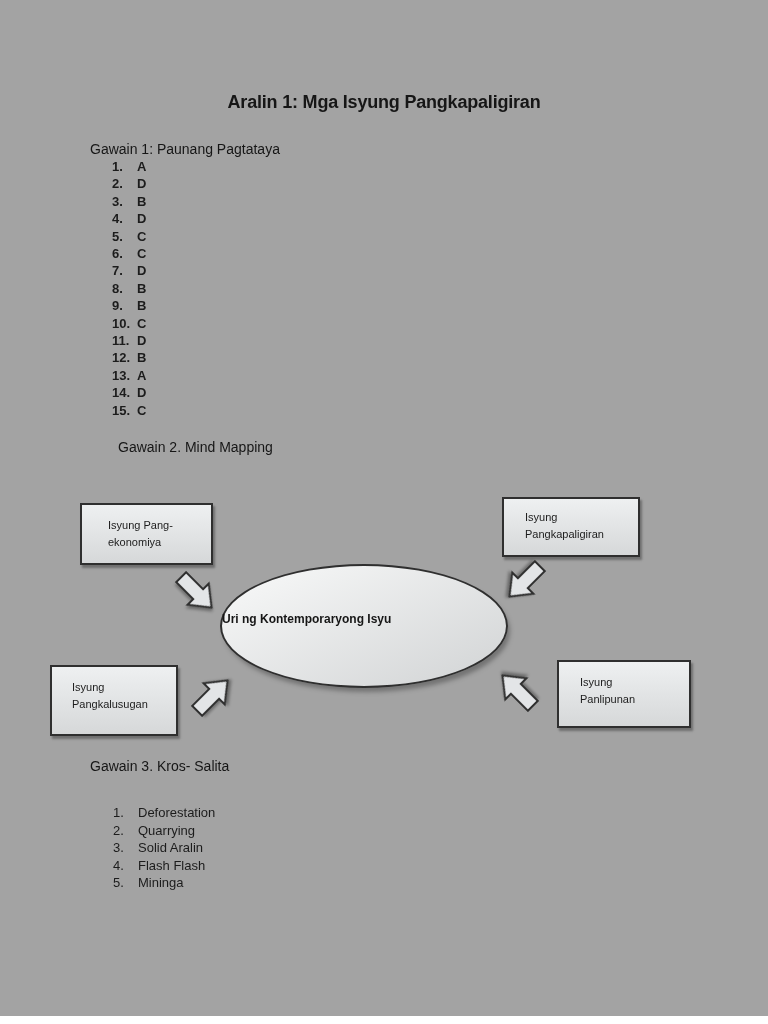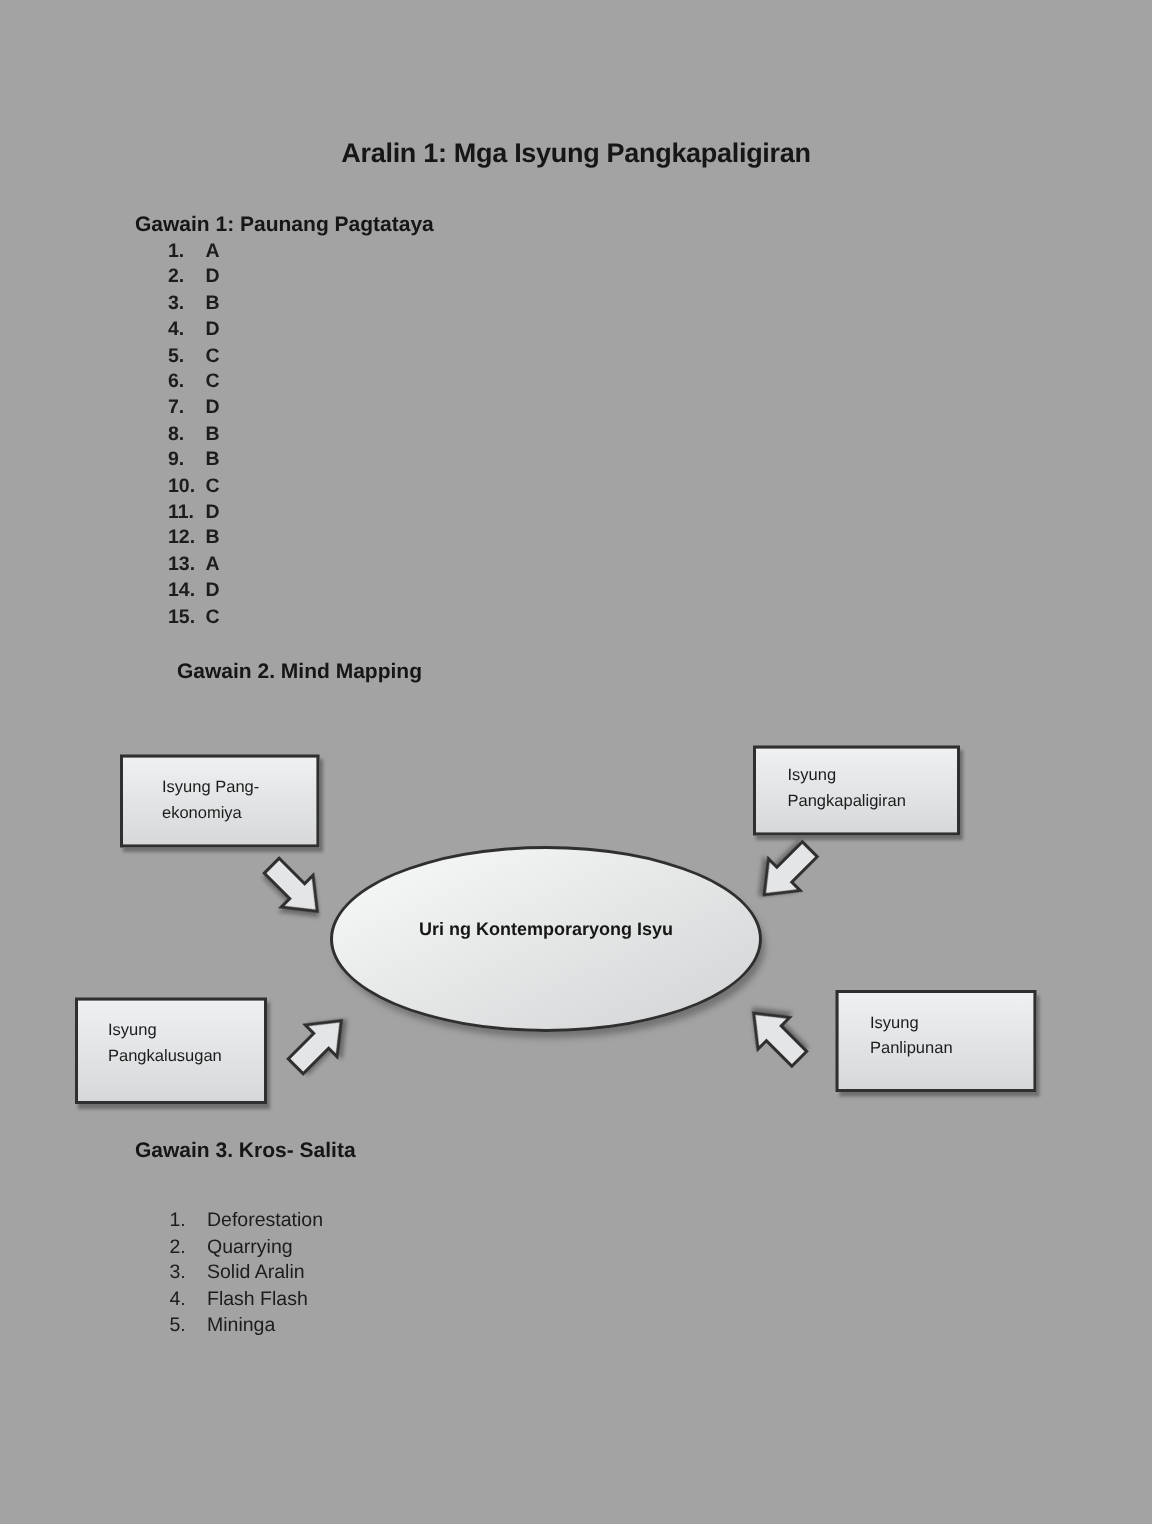"Gawain 1: Paunang Pagtataya" .section-heading { font-weight: bold -> normal }
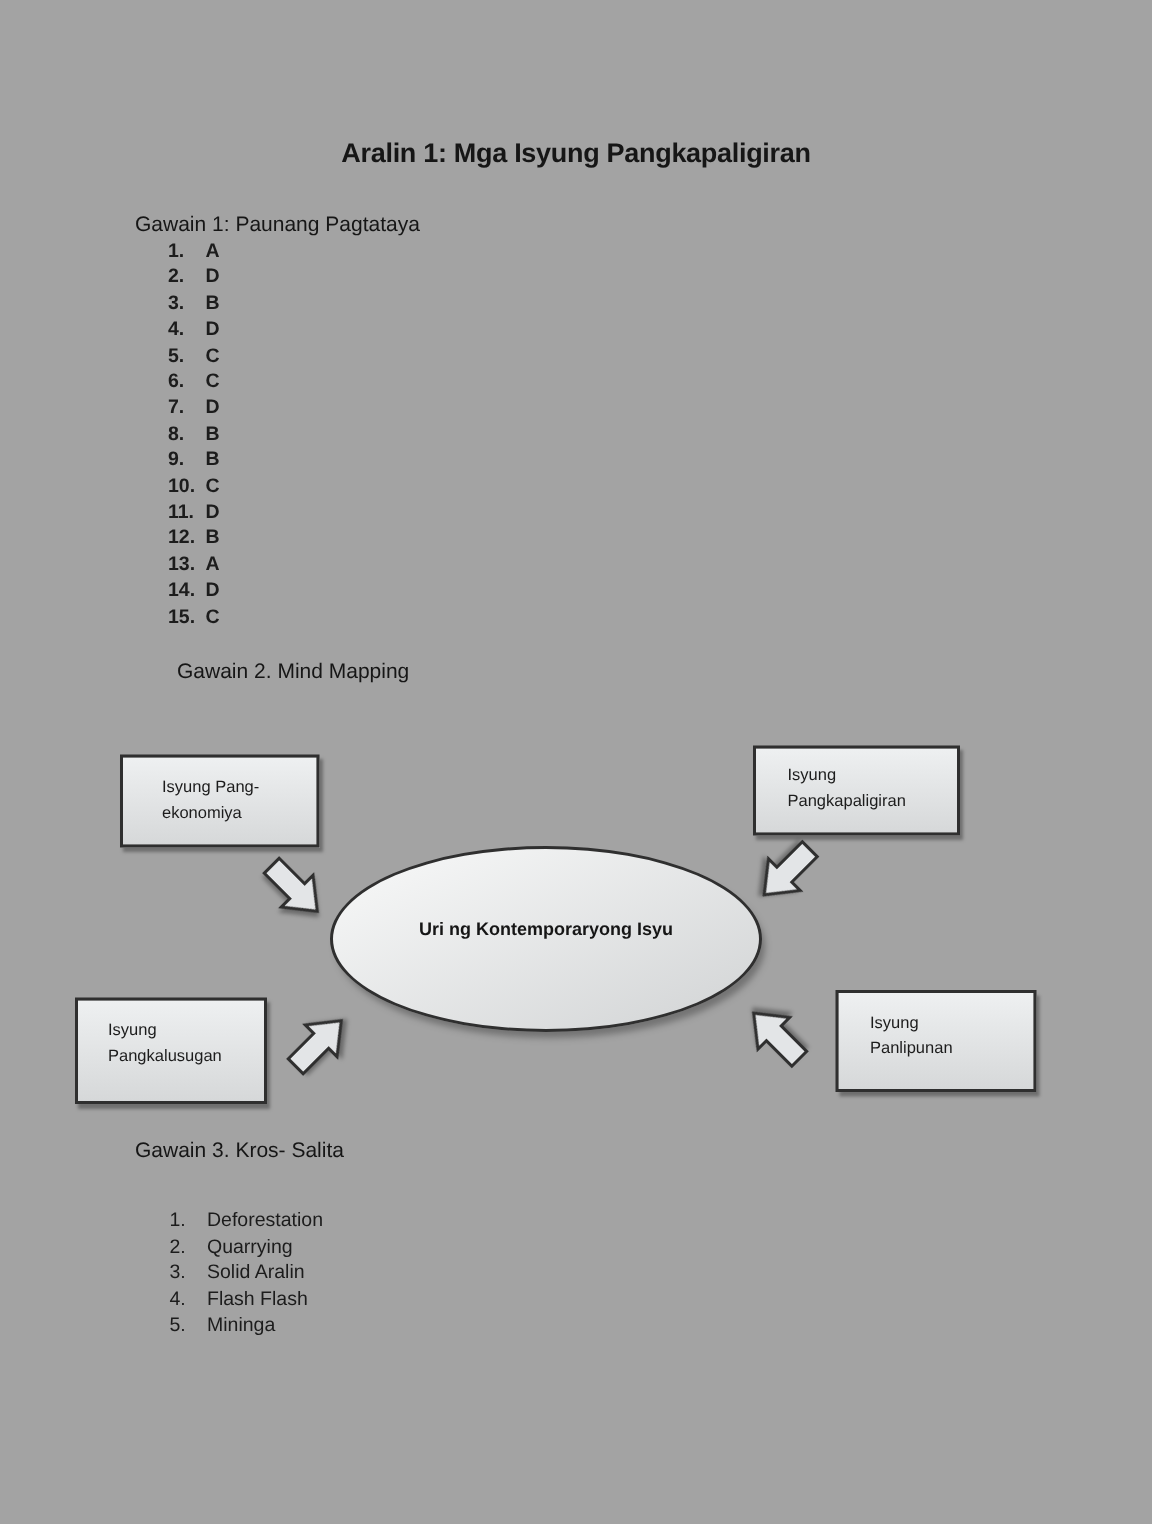"Uri ng Kontemporaryong Isyu" .mm-ellipse { justify-content: center -> none }
